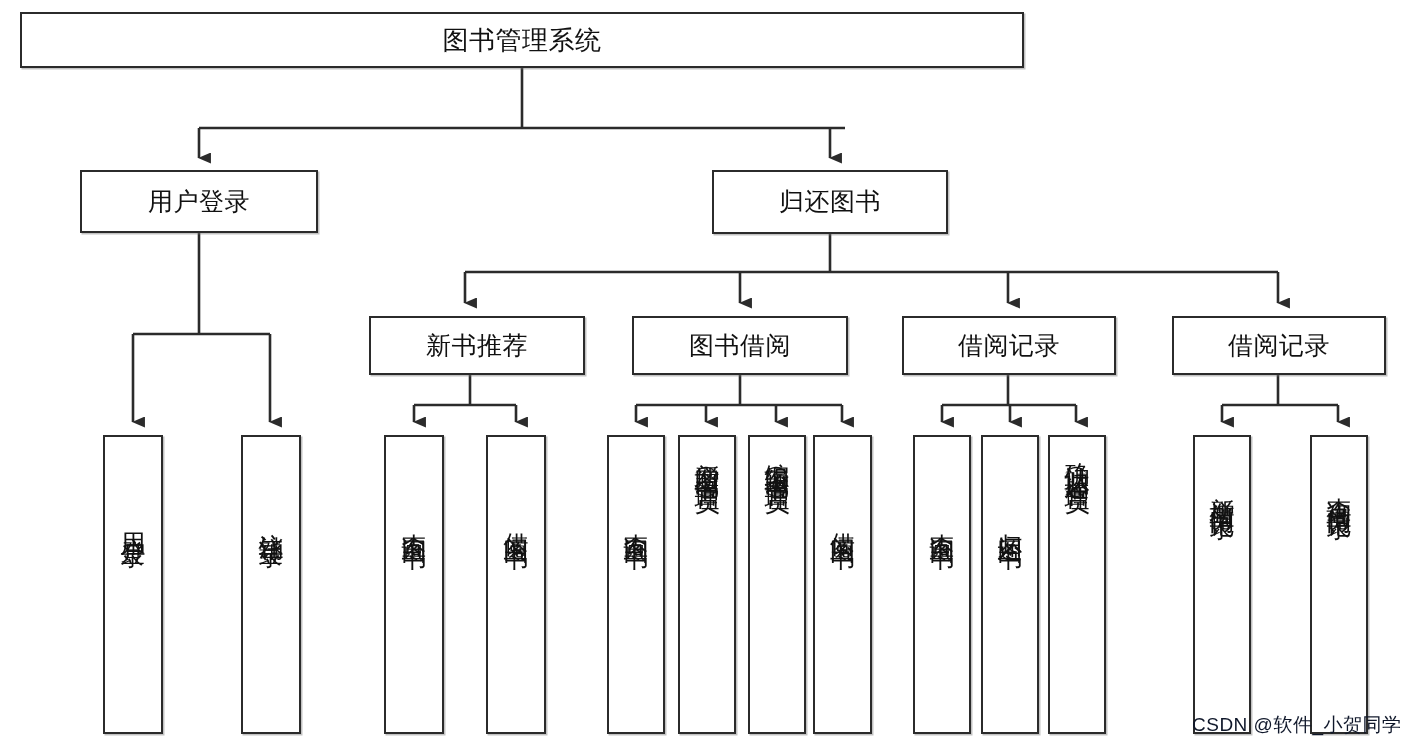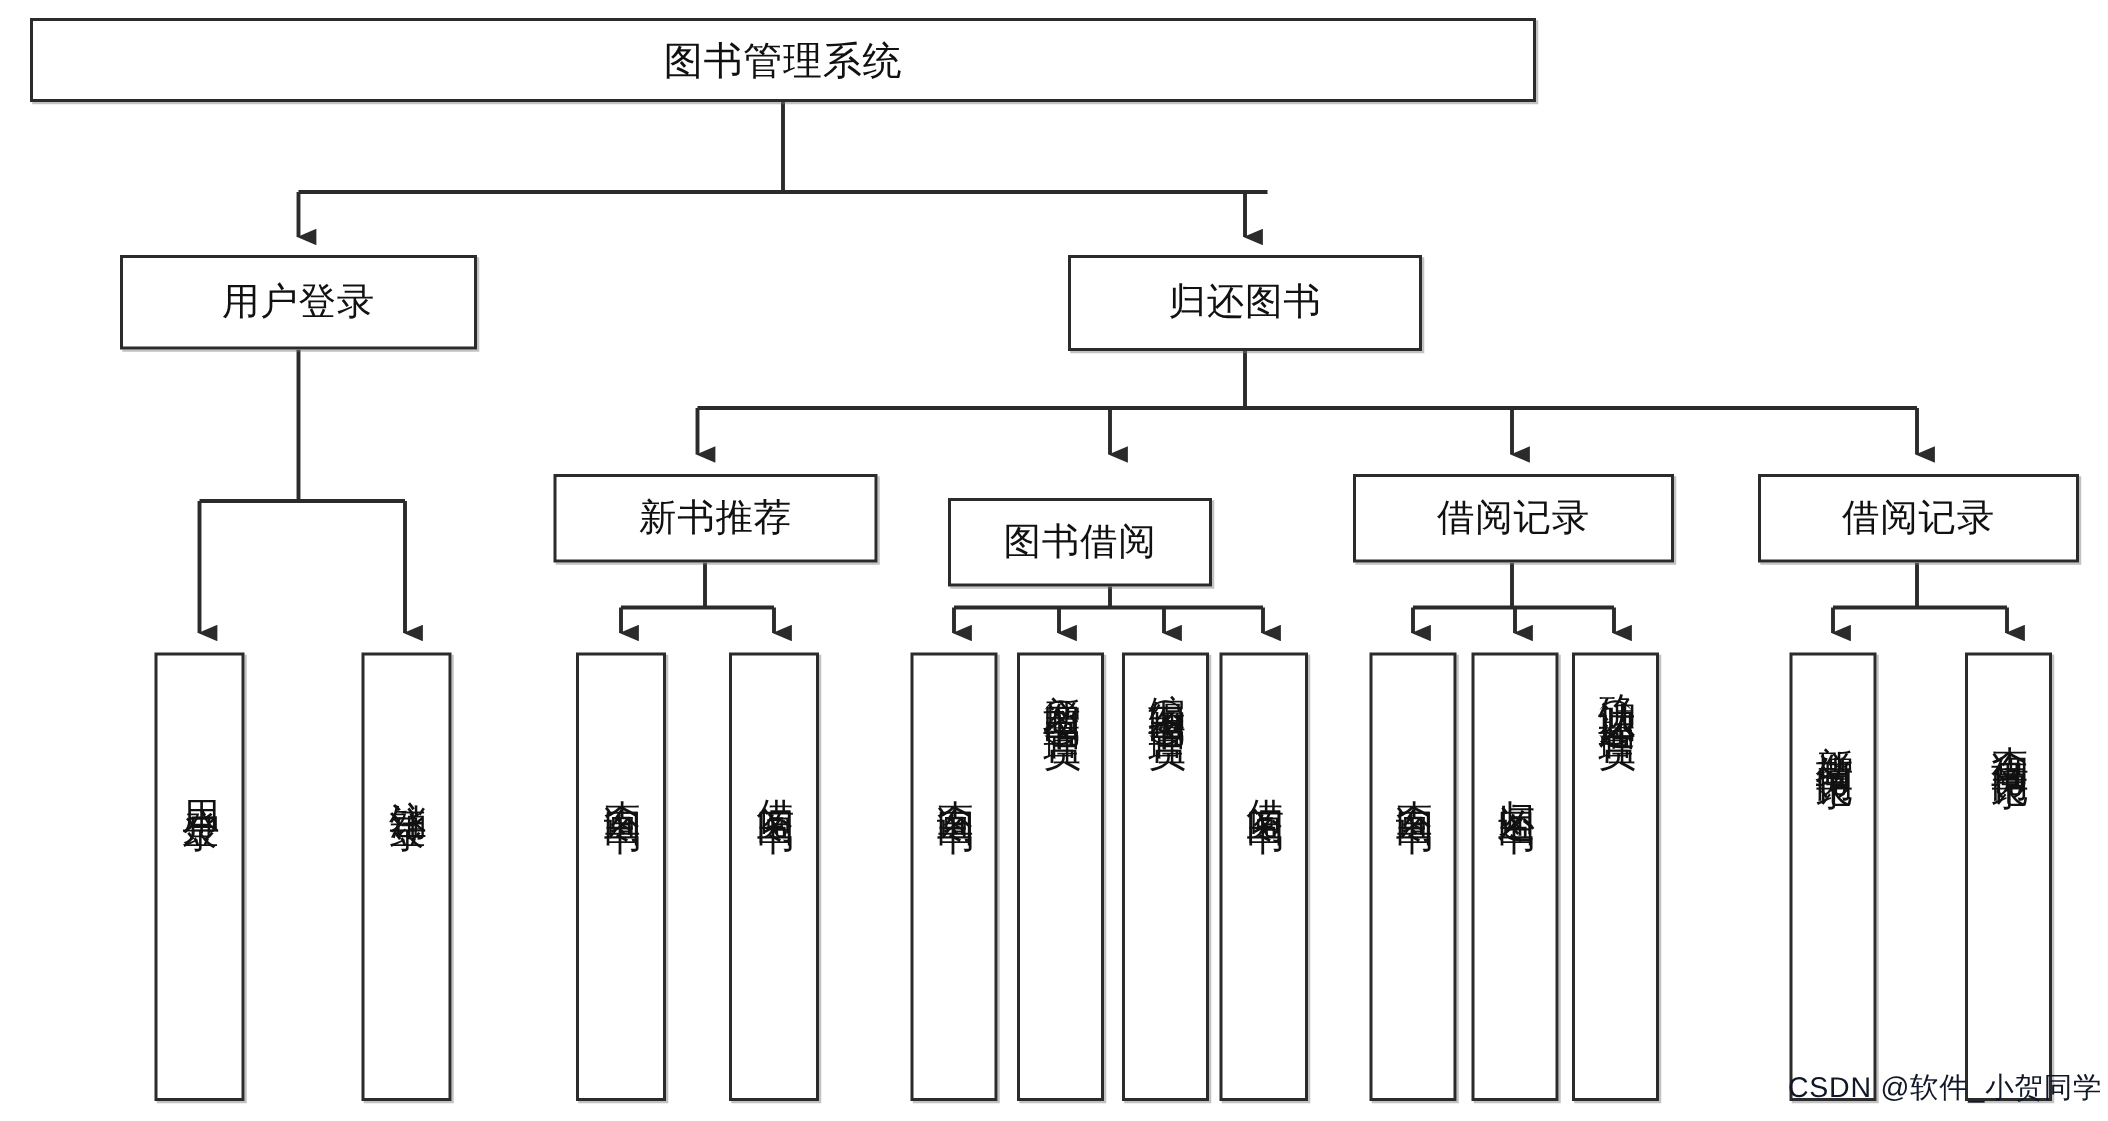"图书借阅" div.node { margin-top: 16px -> none; width: 176px -> 216px }
